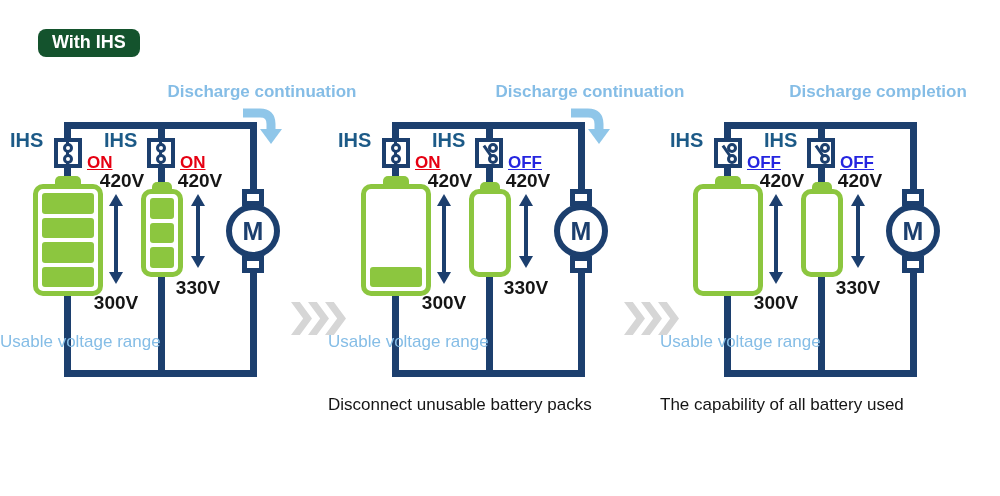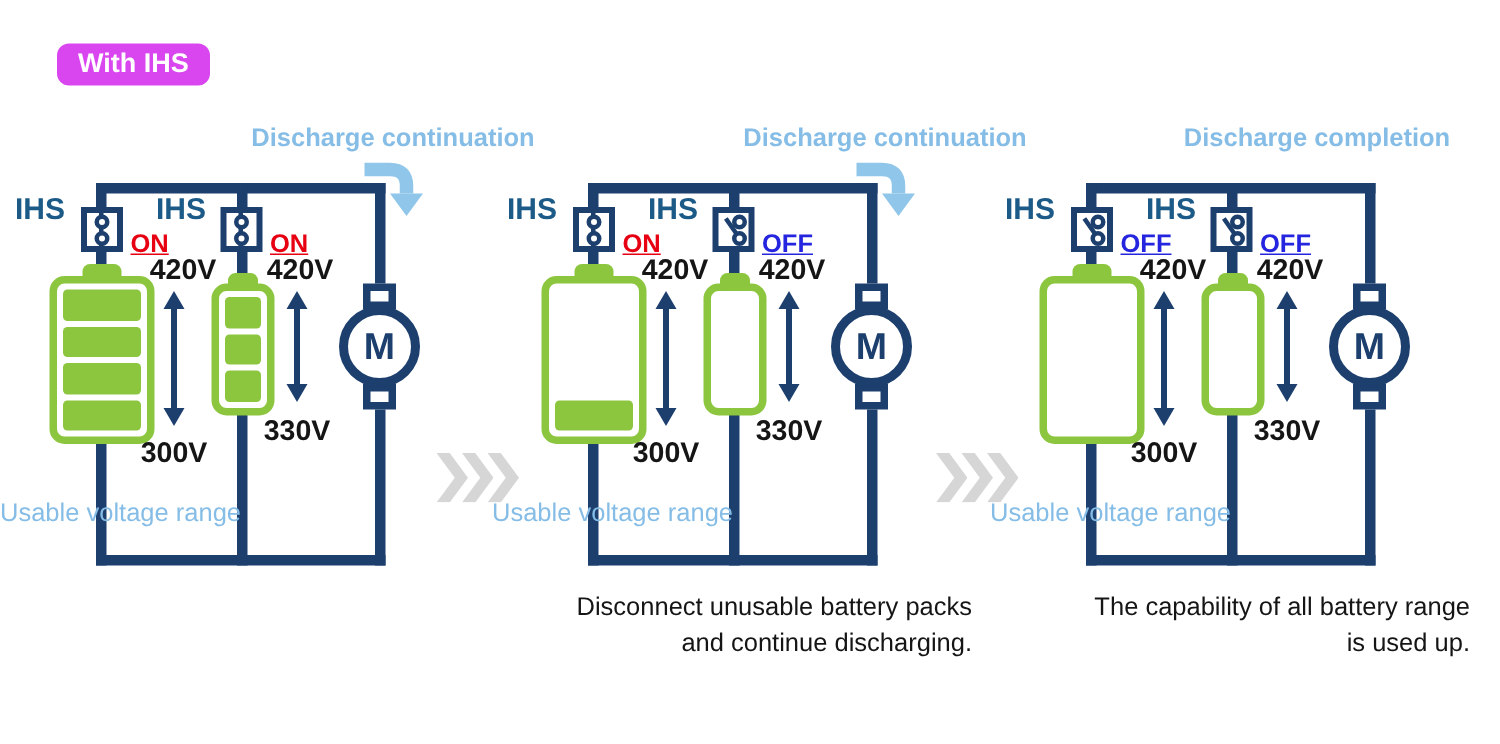"With IHS" .badge { background: #d946ef -> #14532d }
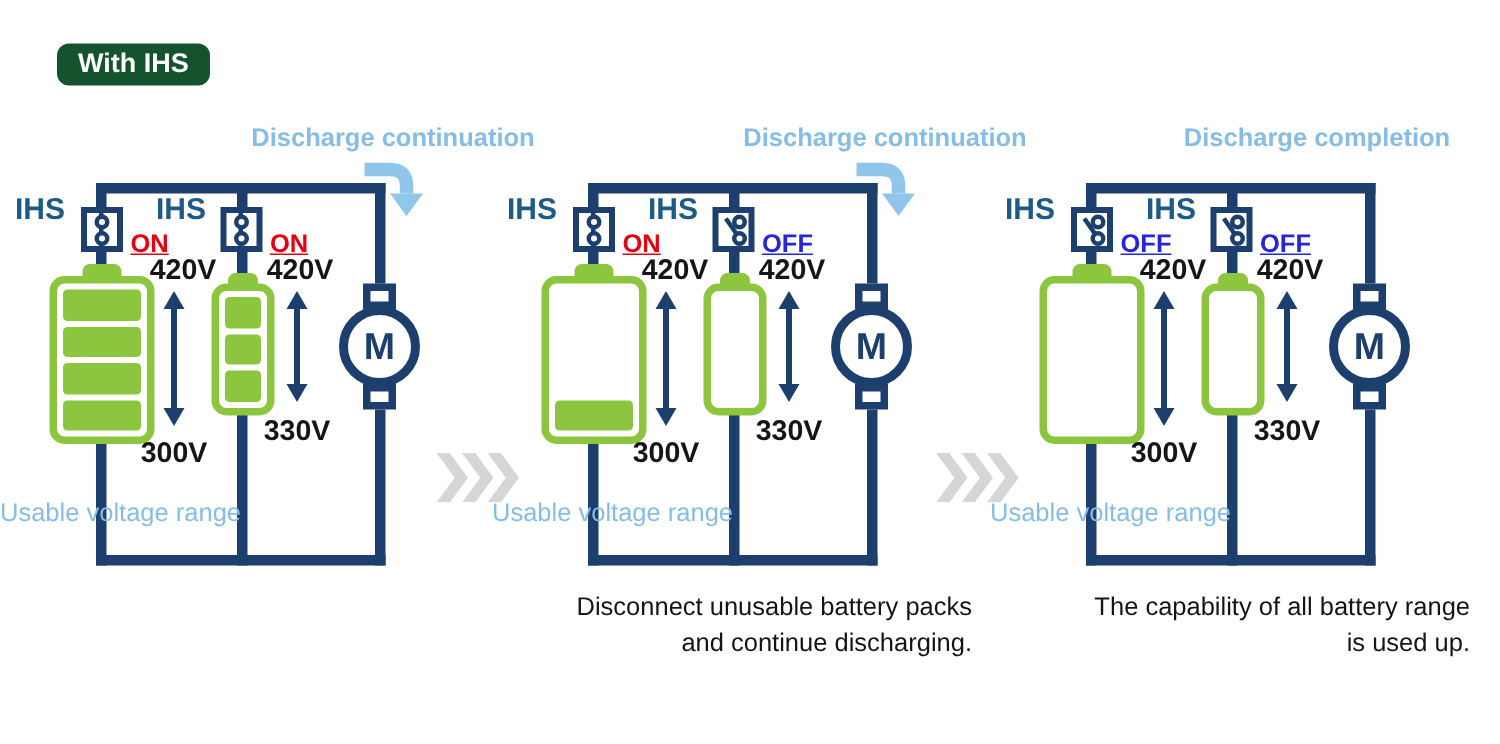"Disconnect unusable battery packs" .caption { text-align: right -> left }
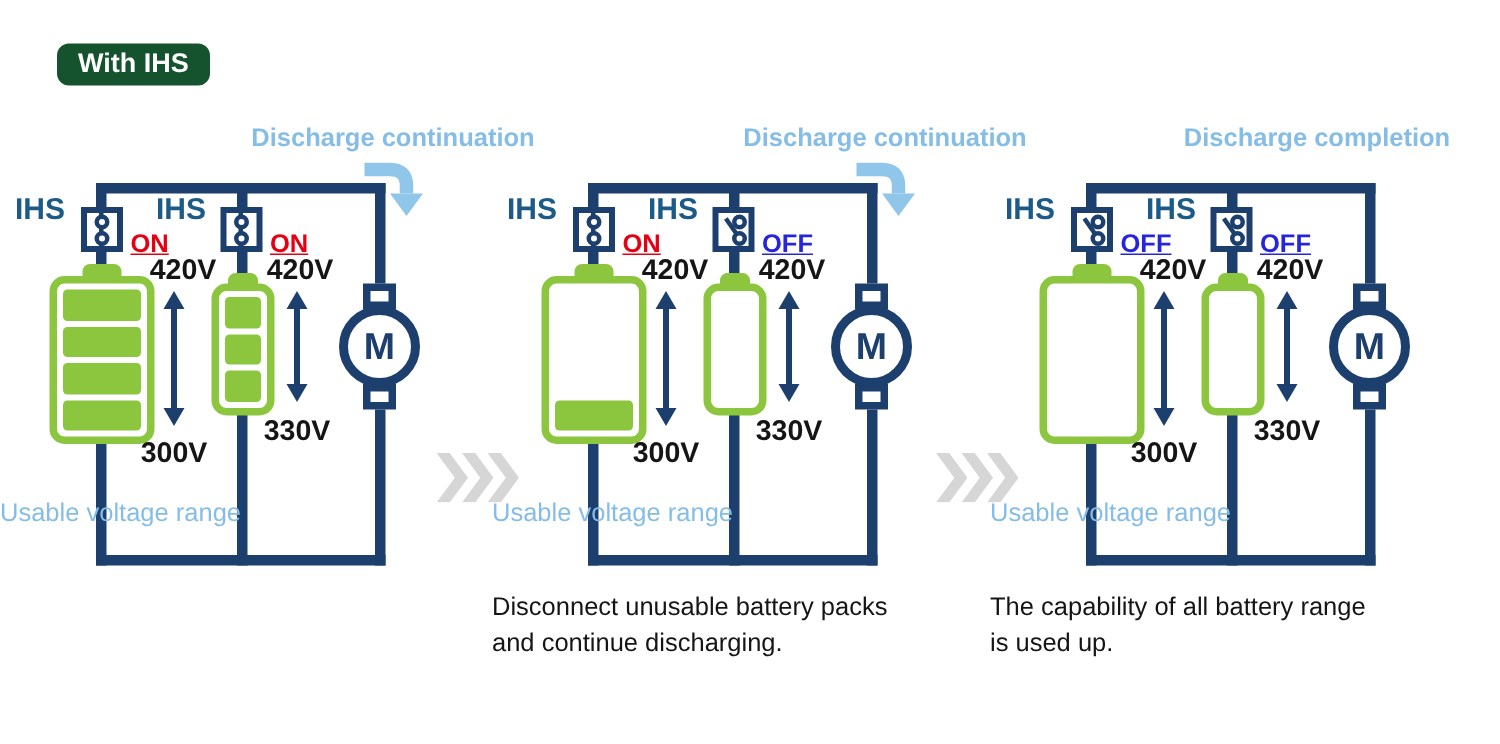"The capability of all battery" div { text: range -> used }
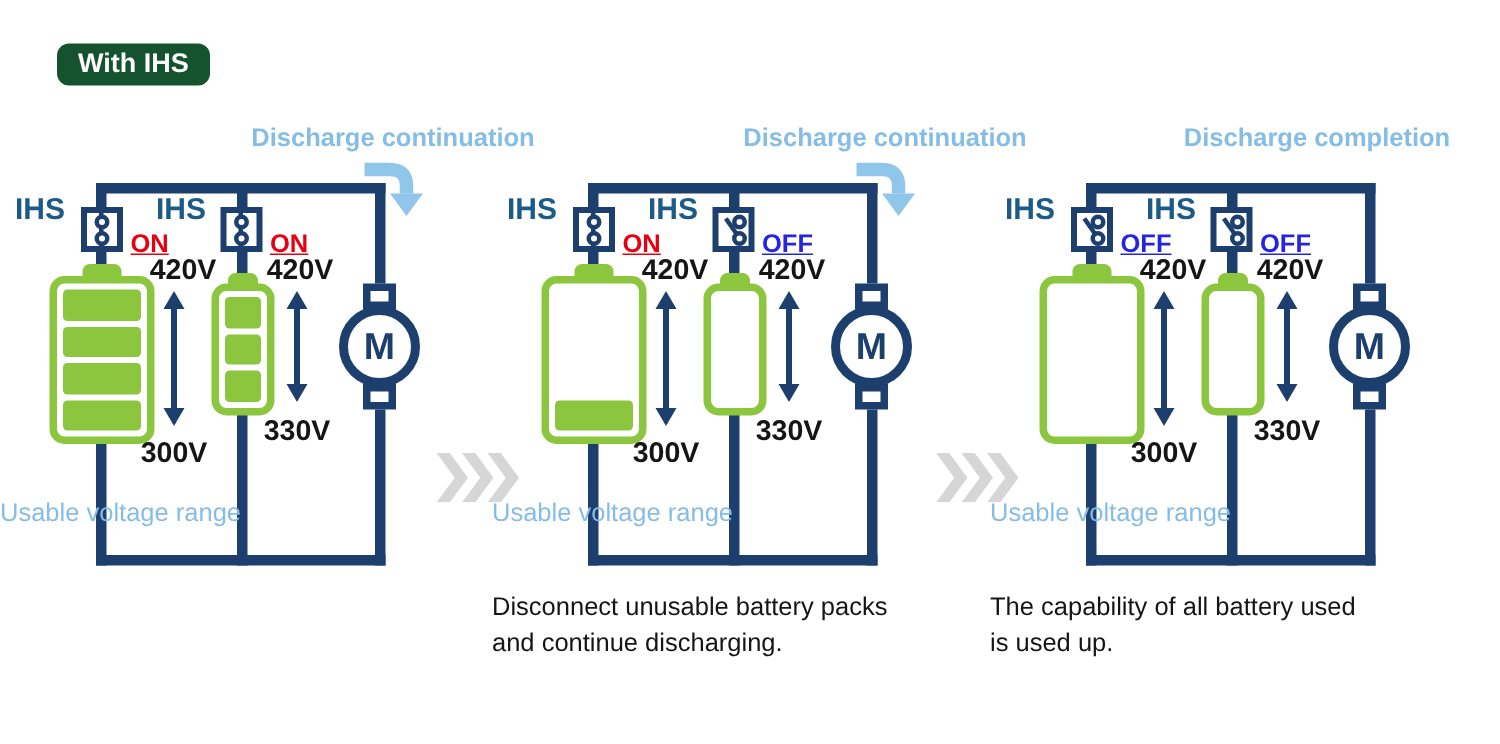"and continue discharging." div { html: <div>and continue discharging.</div> -> none }
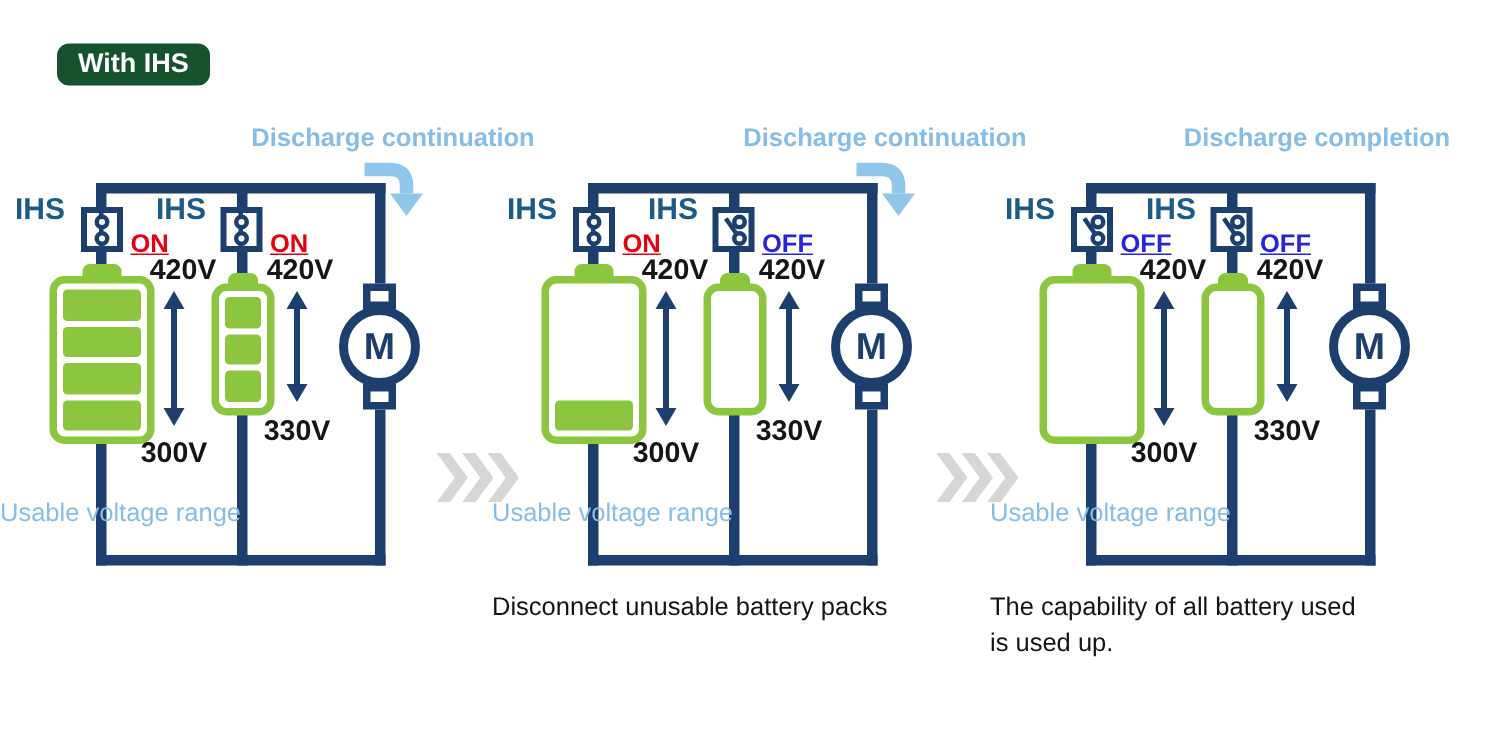"is used up." div { html: <div>is used up.</div> -> none }
